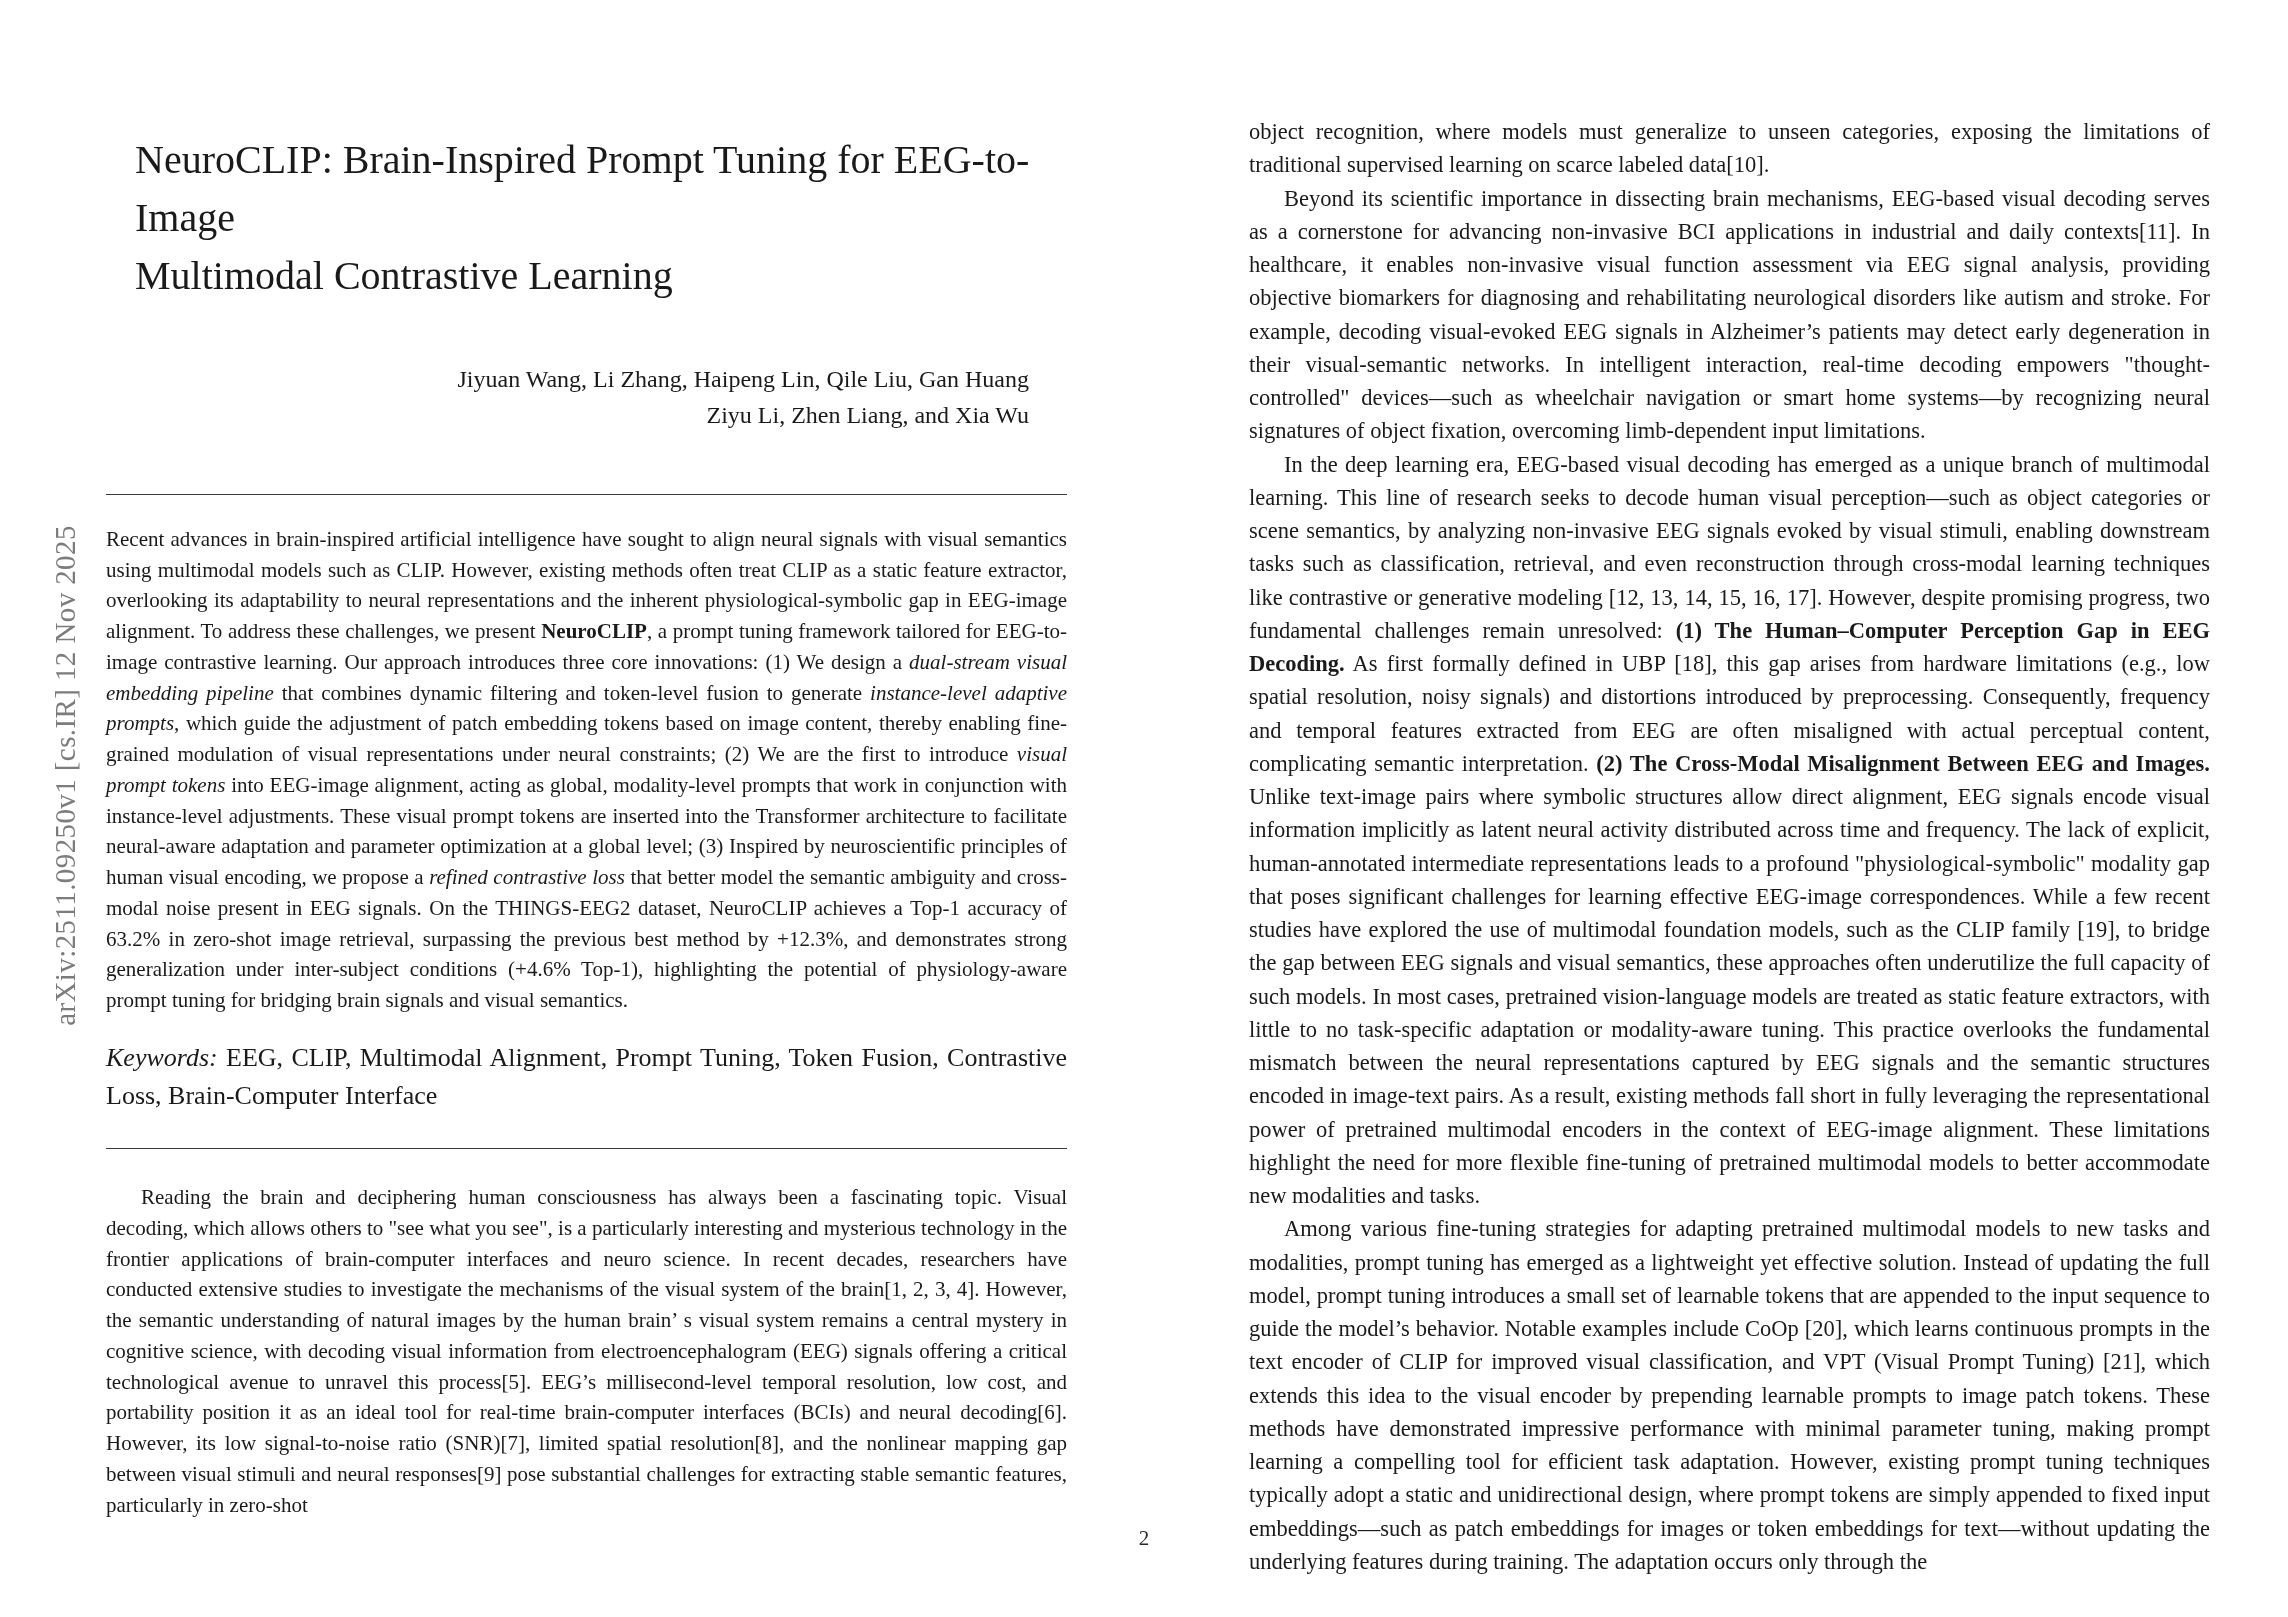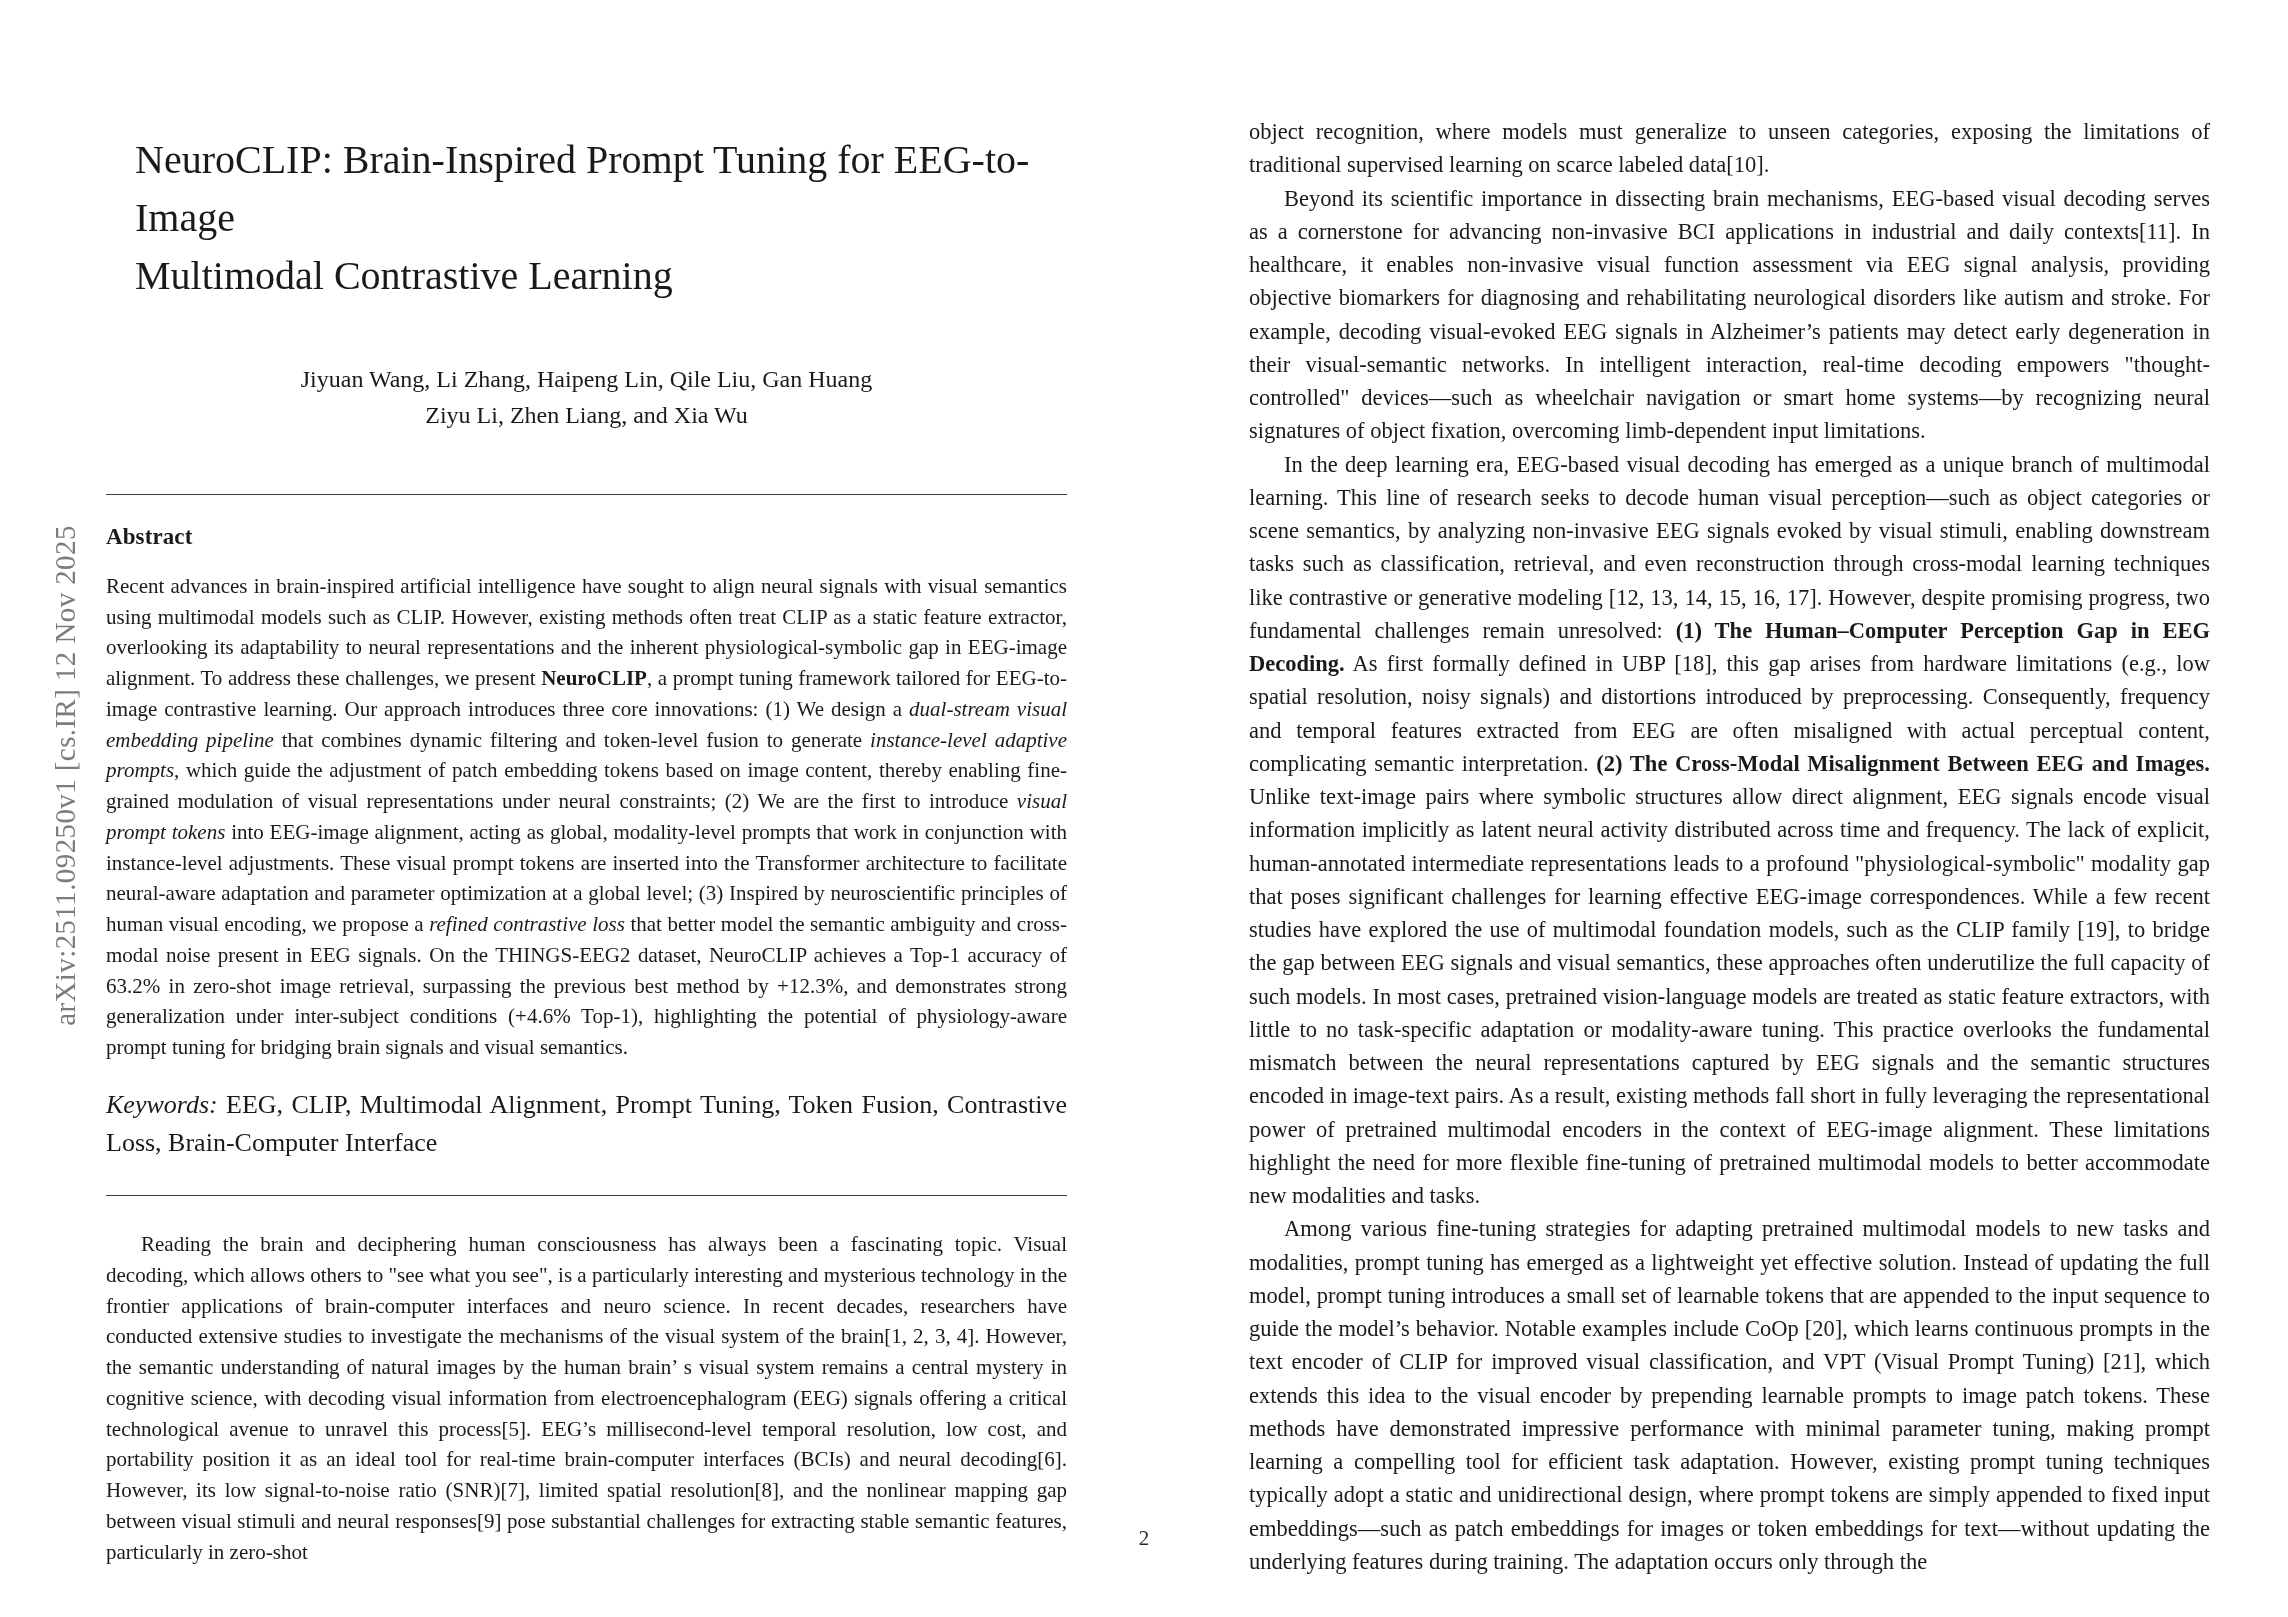"Jiyuan Wang, Li Zhang, Haipeng" .authors { text-align: center -> right }
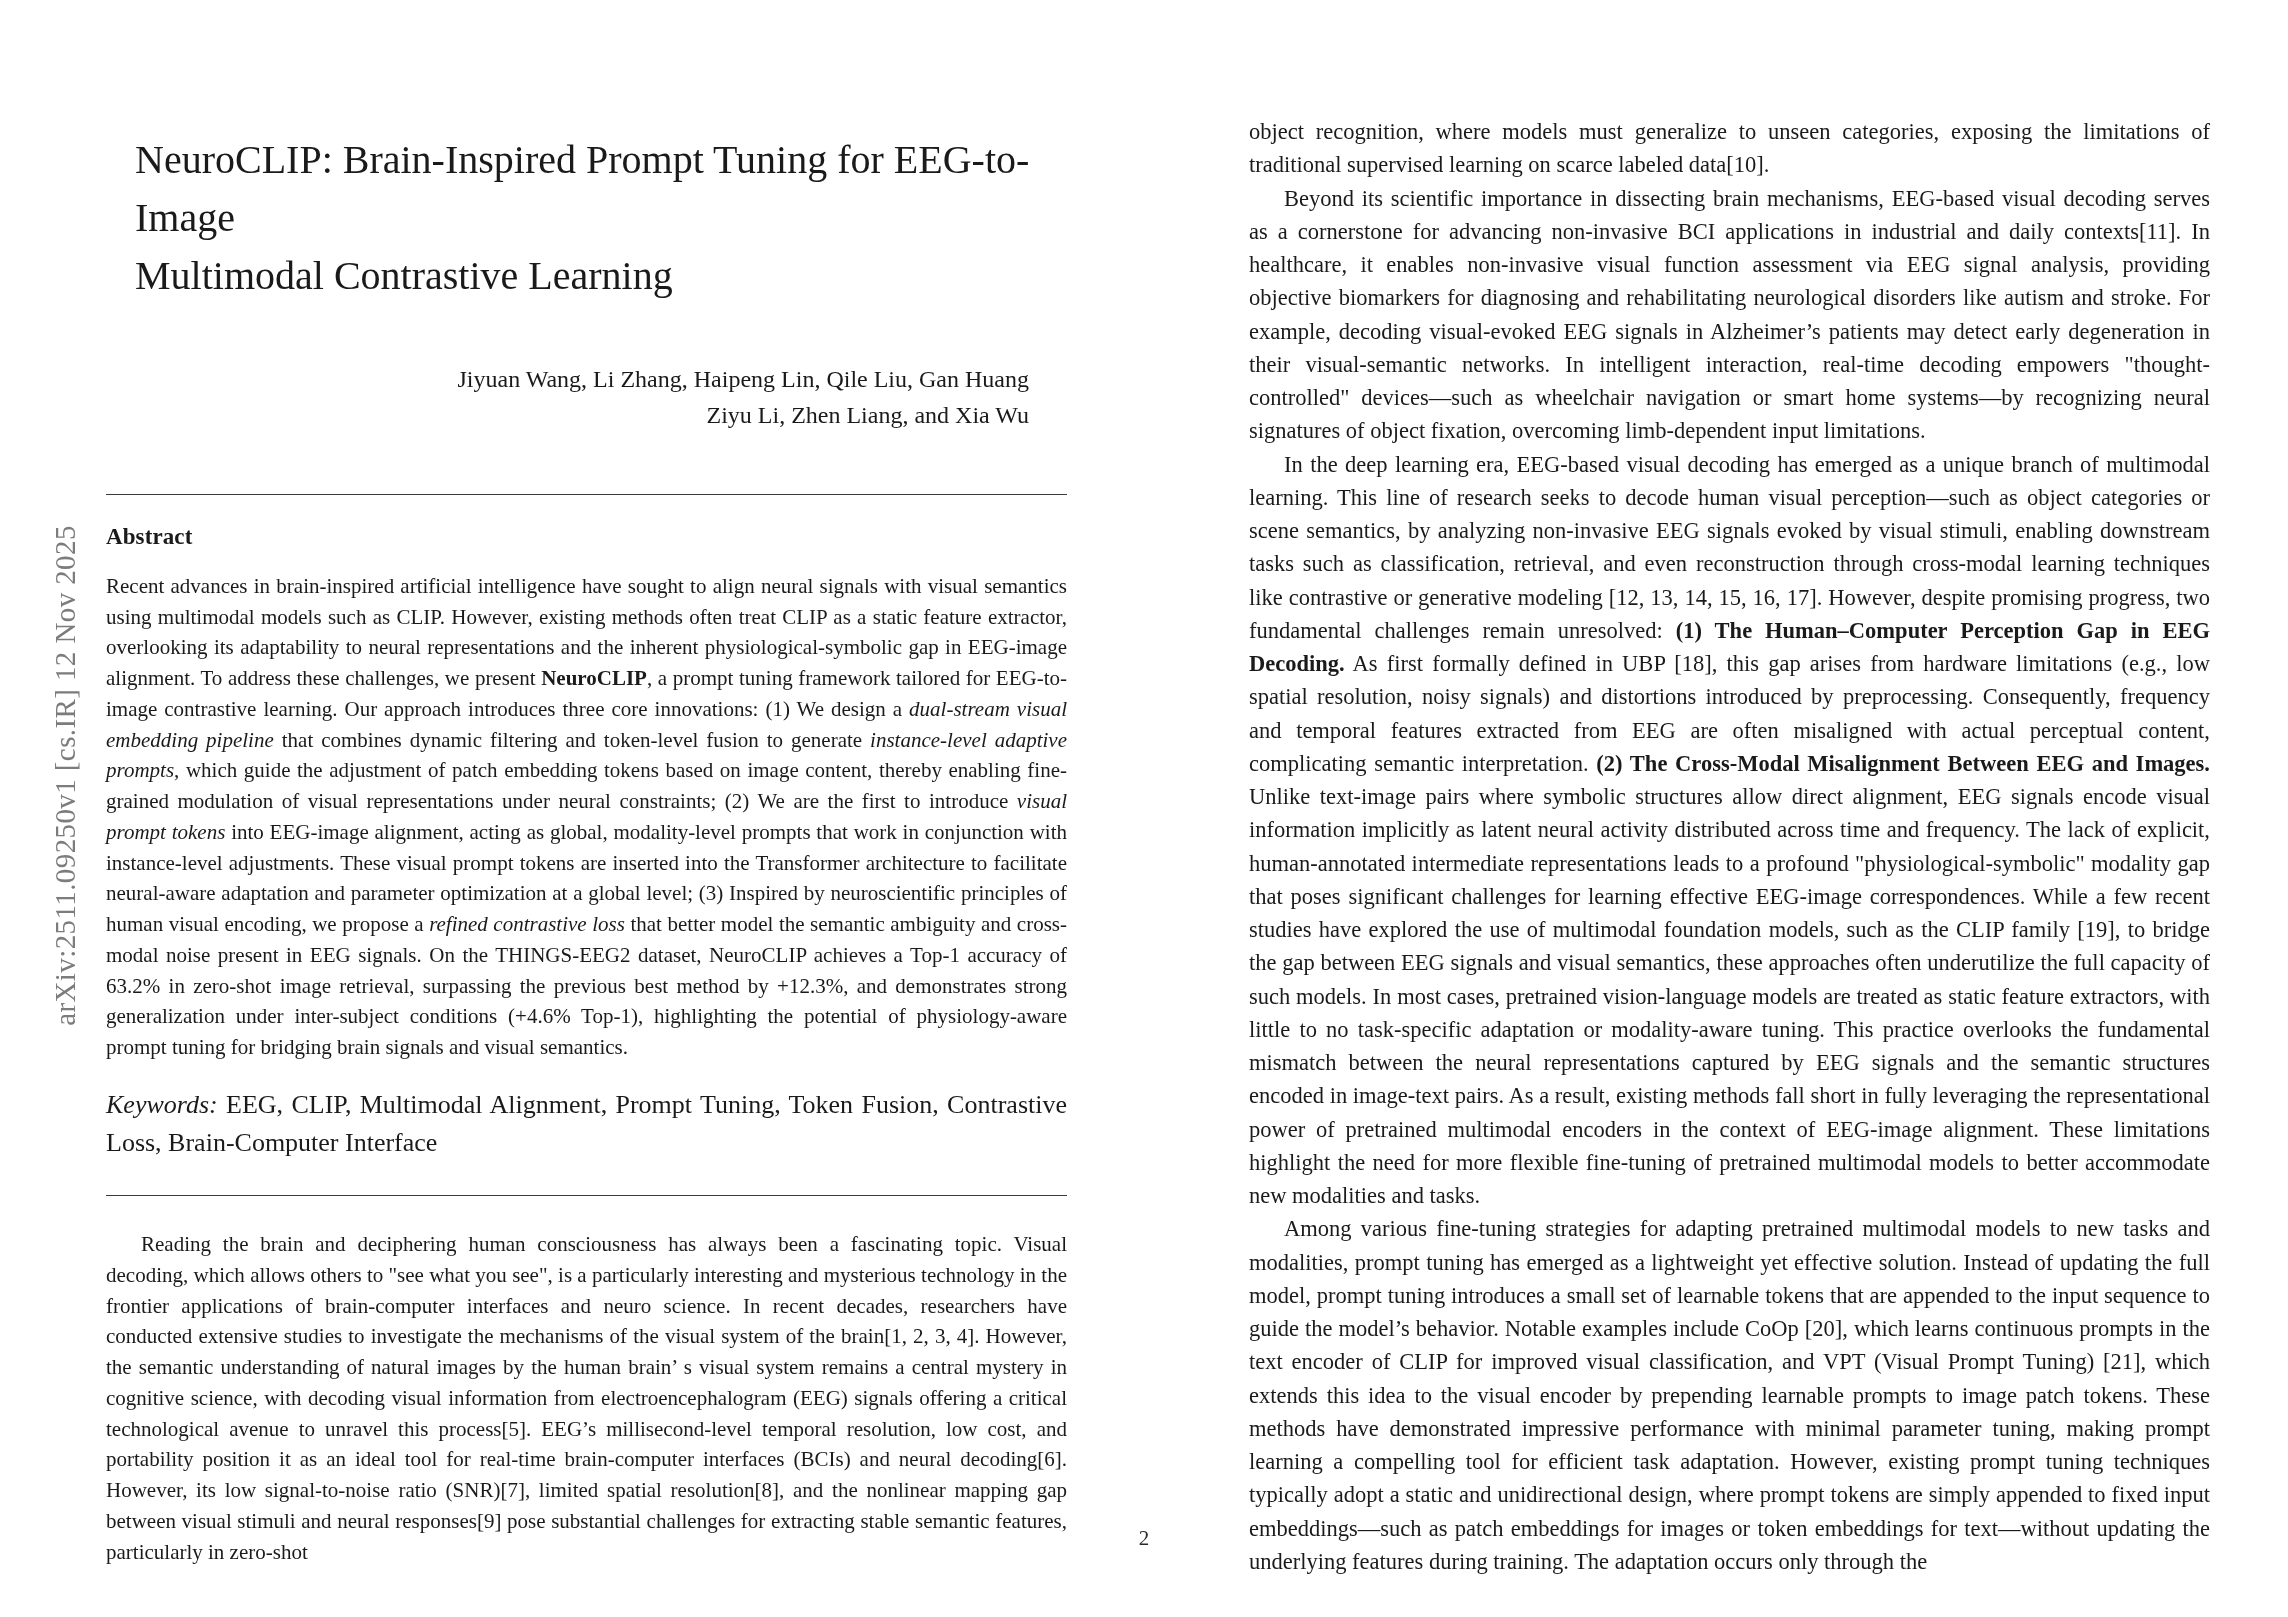"Abstract" h2.sec-head { html: <h2>Abstract</h2> -> none }
